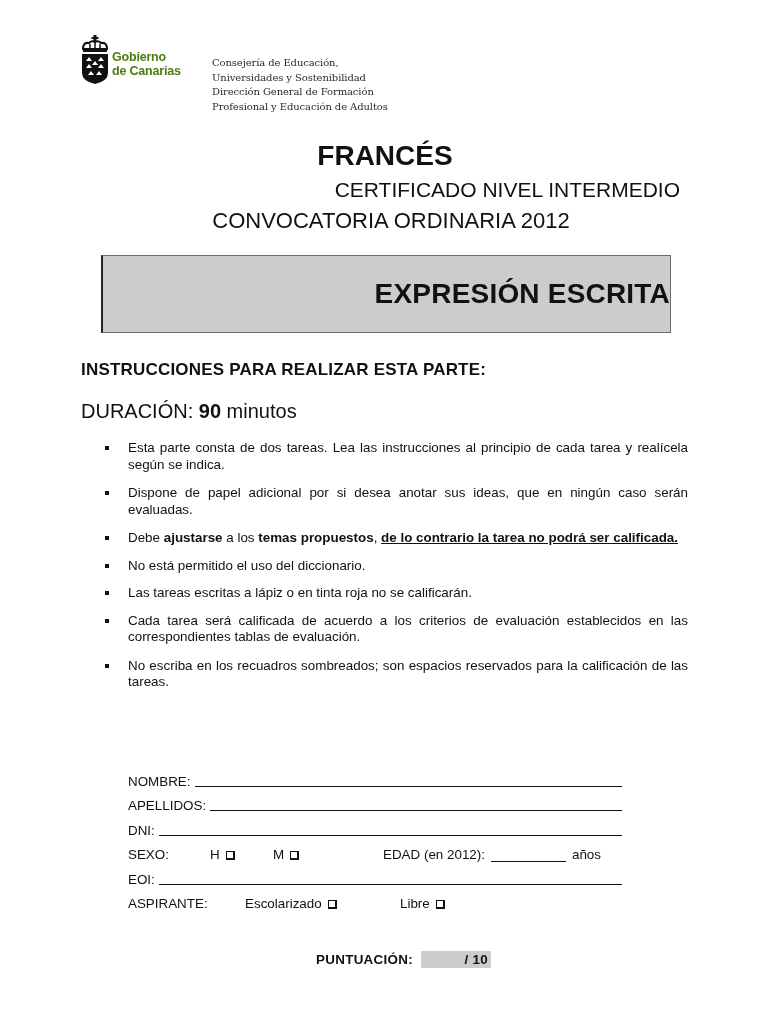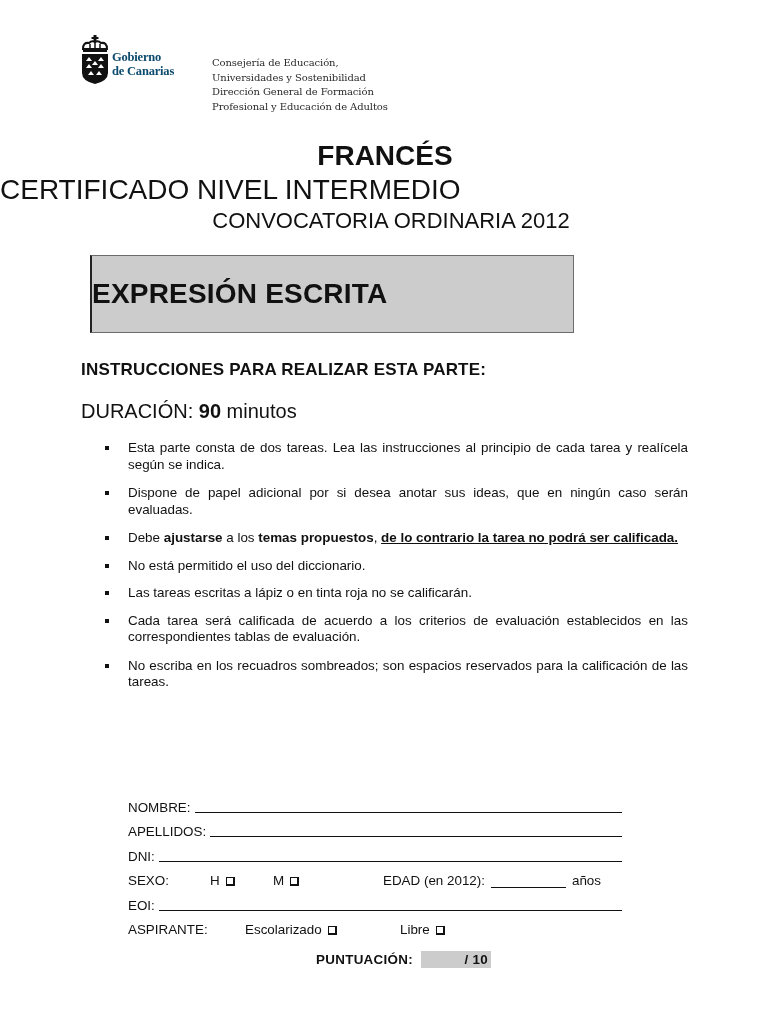"Gobierno" .gov-name { color: #0c4a6e -> #4d7c0f; font-family: Liberation Serif, serif -> Liberation Sans, sans-serif }
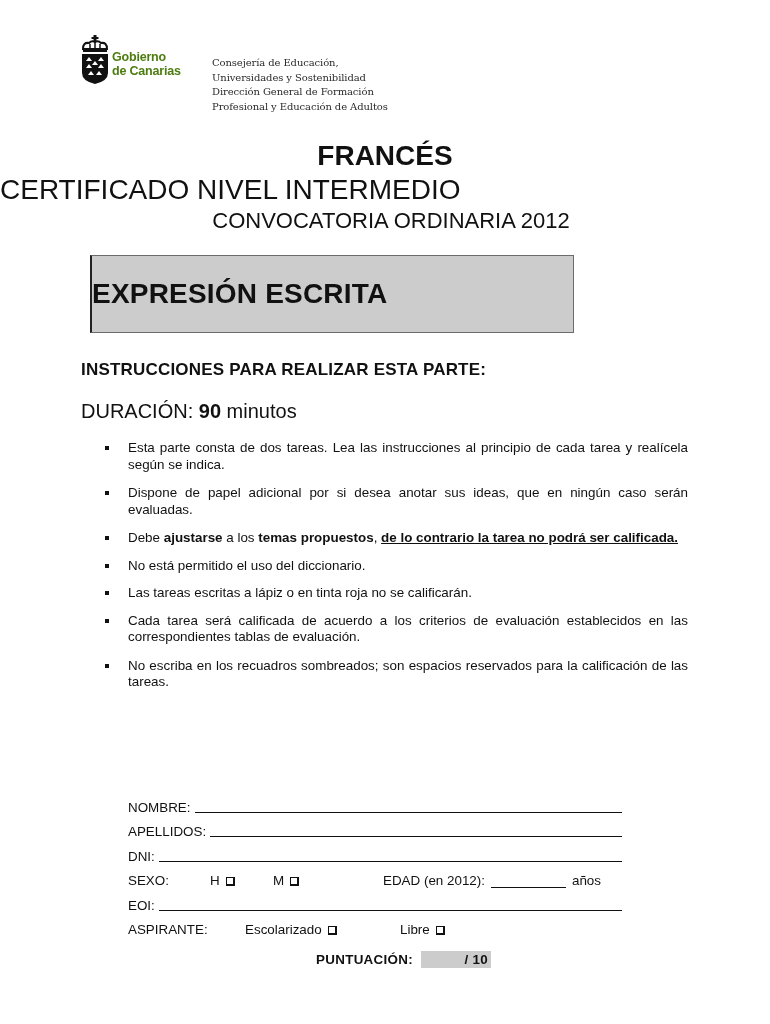"CERTIFICADO NIVEL INTERMEDIO" .title-sub1 { font-size: 28px -> 21px; text-align: left -> right }
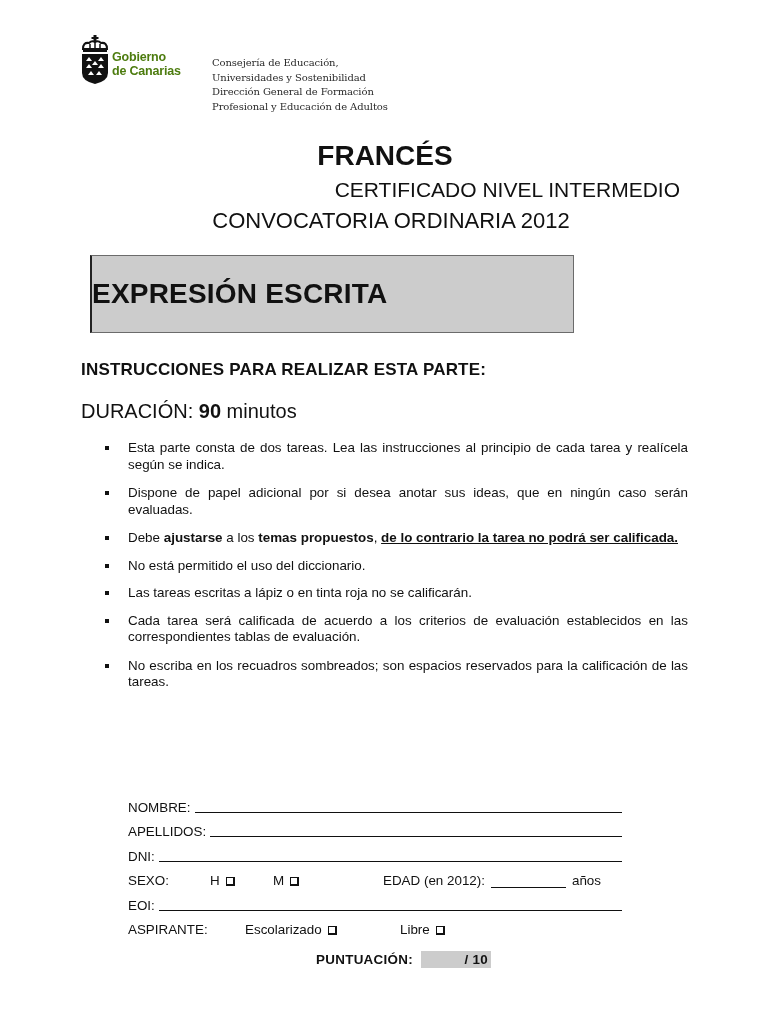"EXPRESIÓN ESCRITA" .section-box { justify-content: flex-start -> flex-end; left: 90px -> 101px; width: 484px -> 570px }
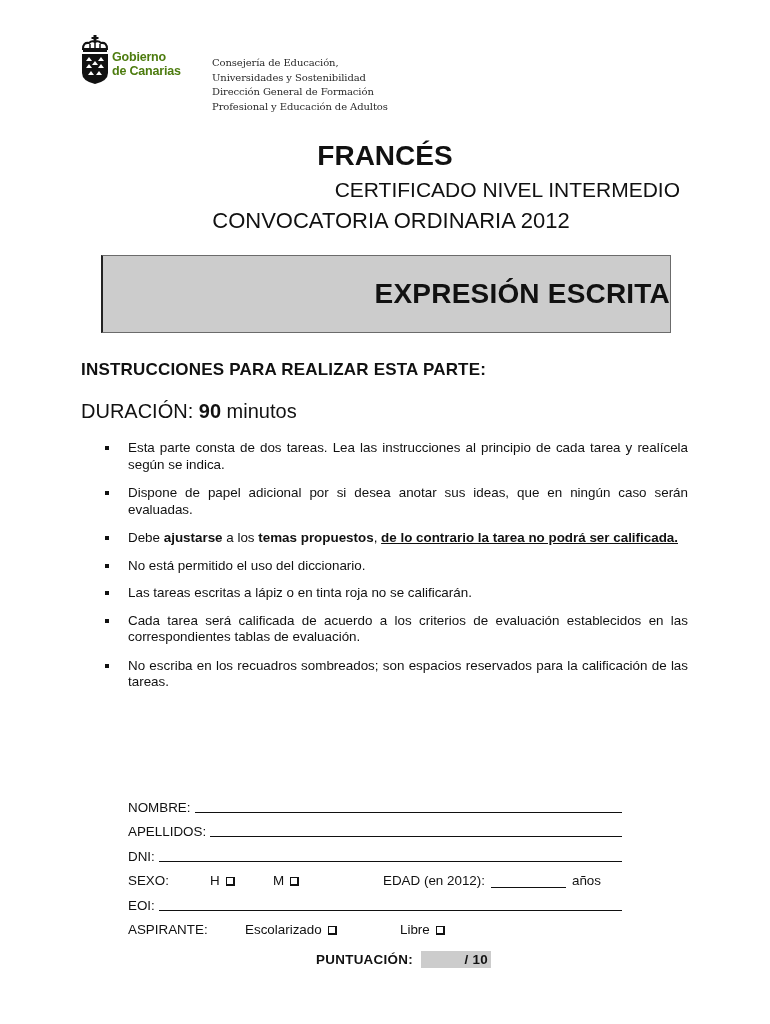"NOMBRE:" .form { top: 790px -> 764px }
